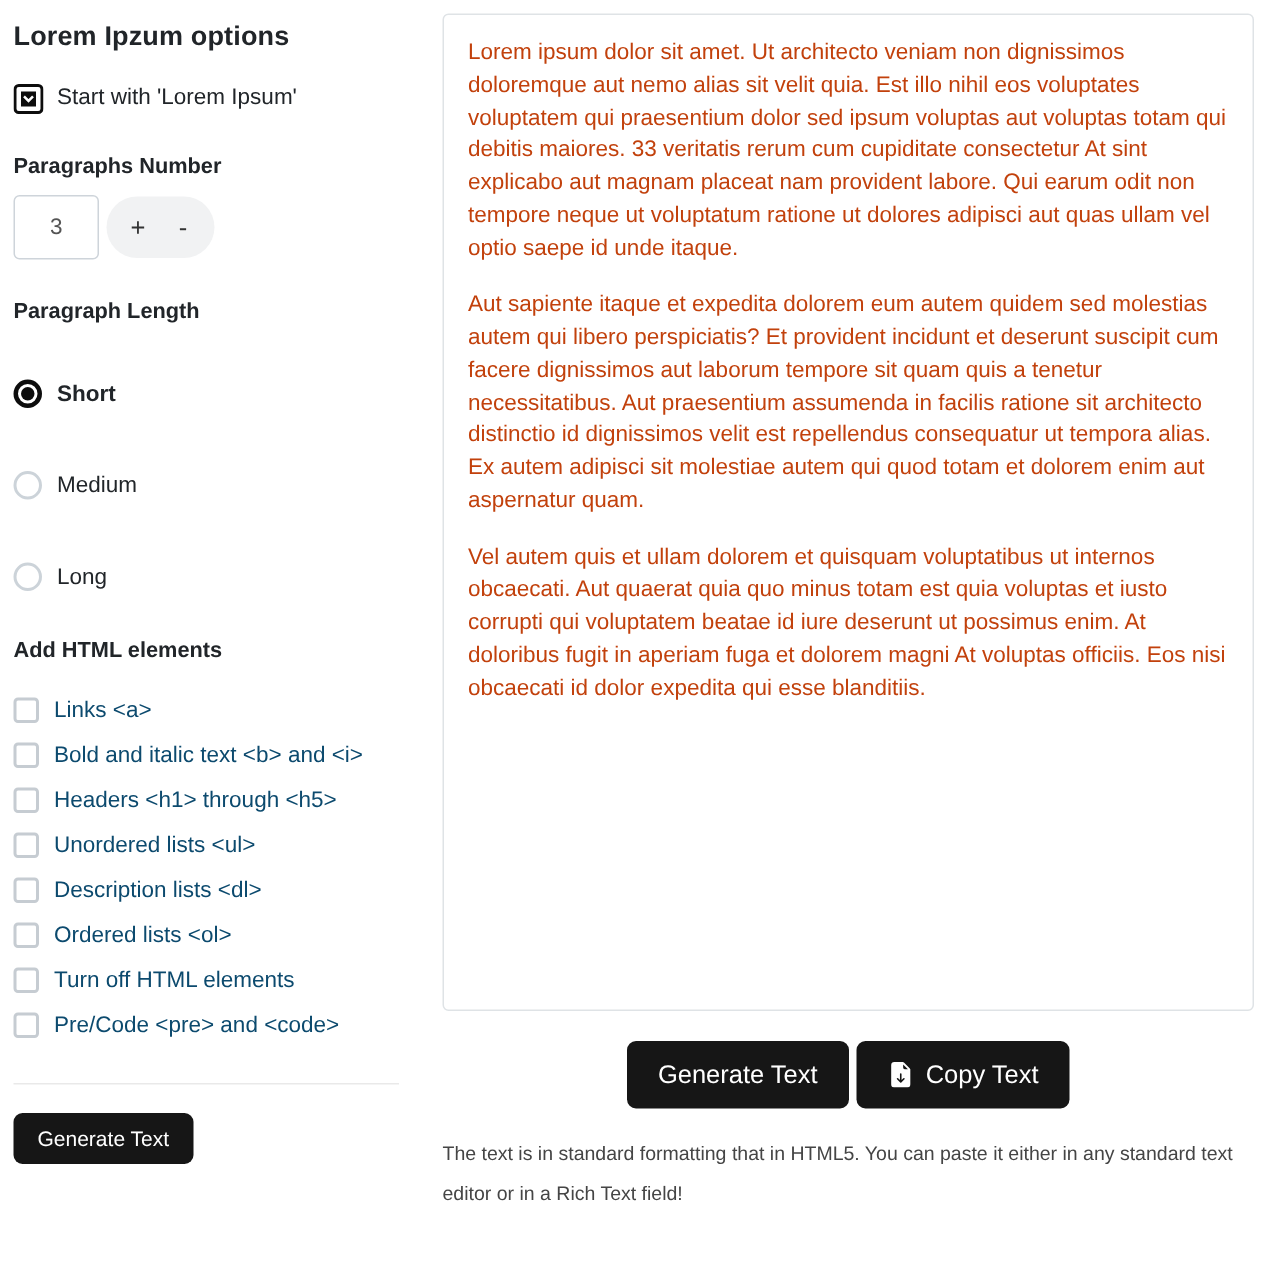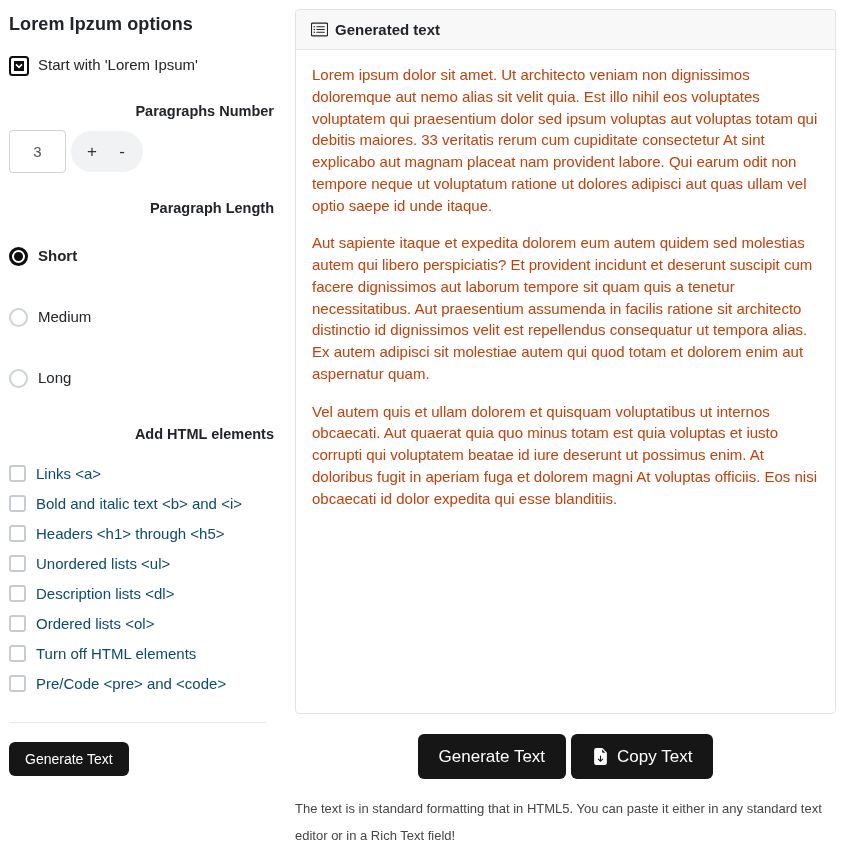"Generated text" div.panel-header { html: <div> <span> <svg> <path></path> <path></path> </svg> </span> <span>Generated text</span> </div> -> none }
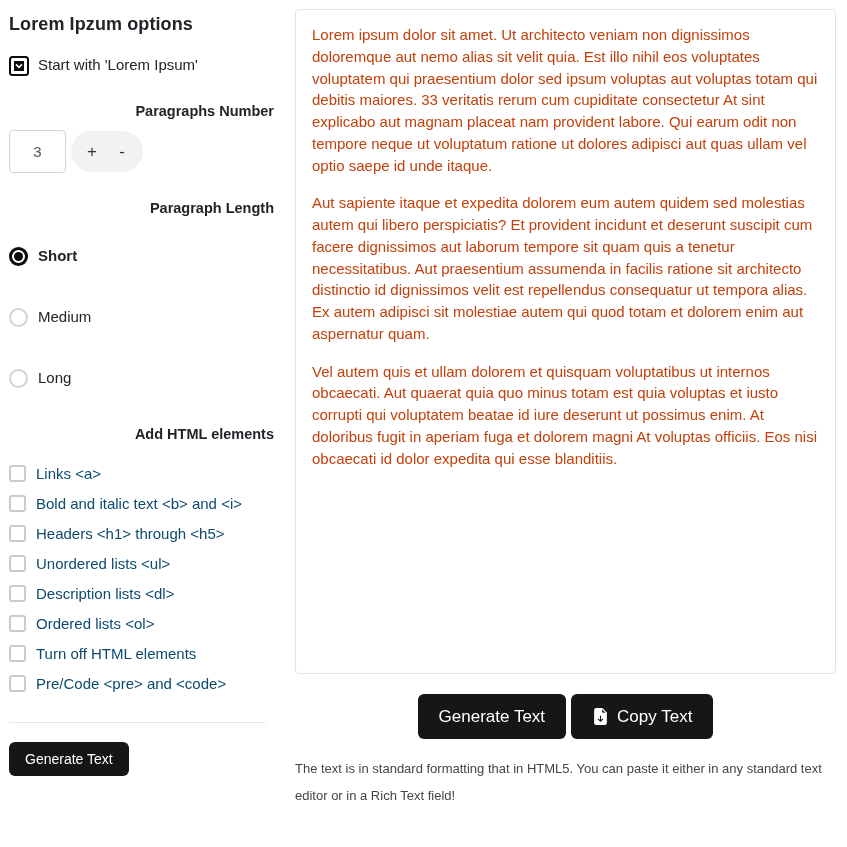"Paragraphs Number" .section-label { text-align: right -> none }
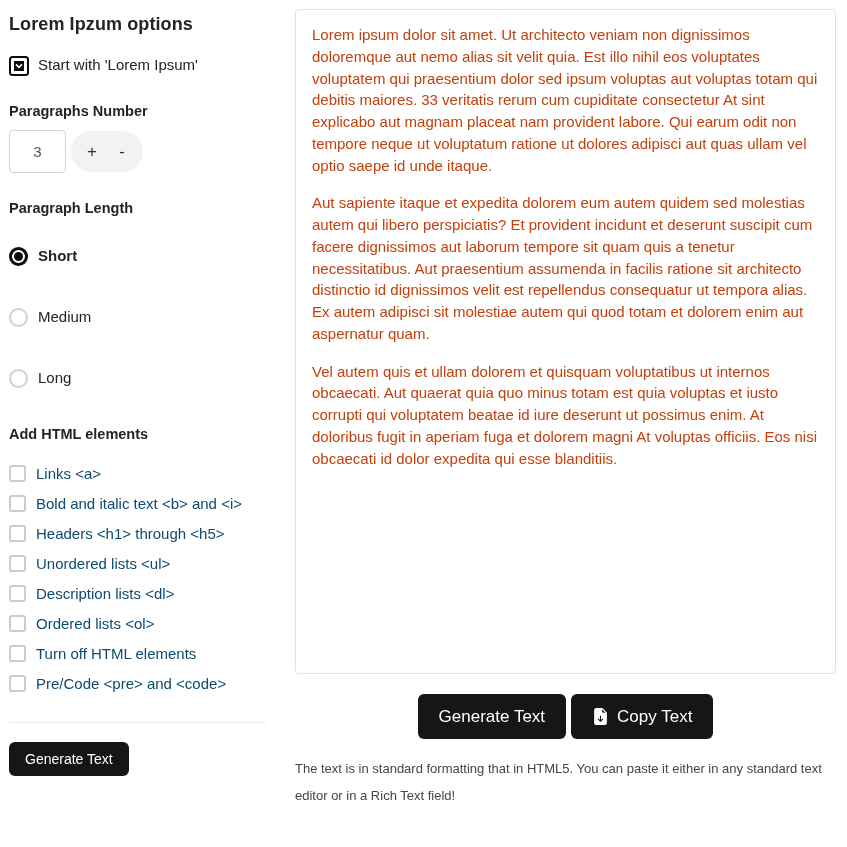"Short" .radio-row { align-items: none -> center }
